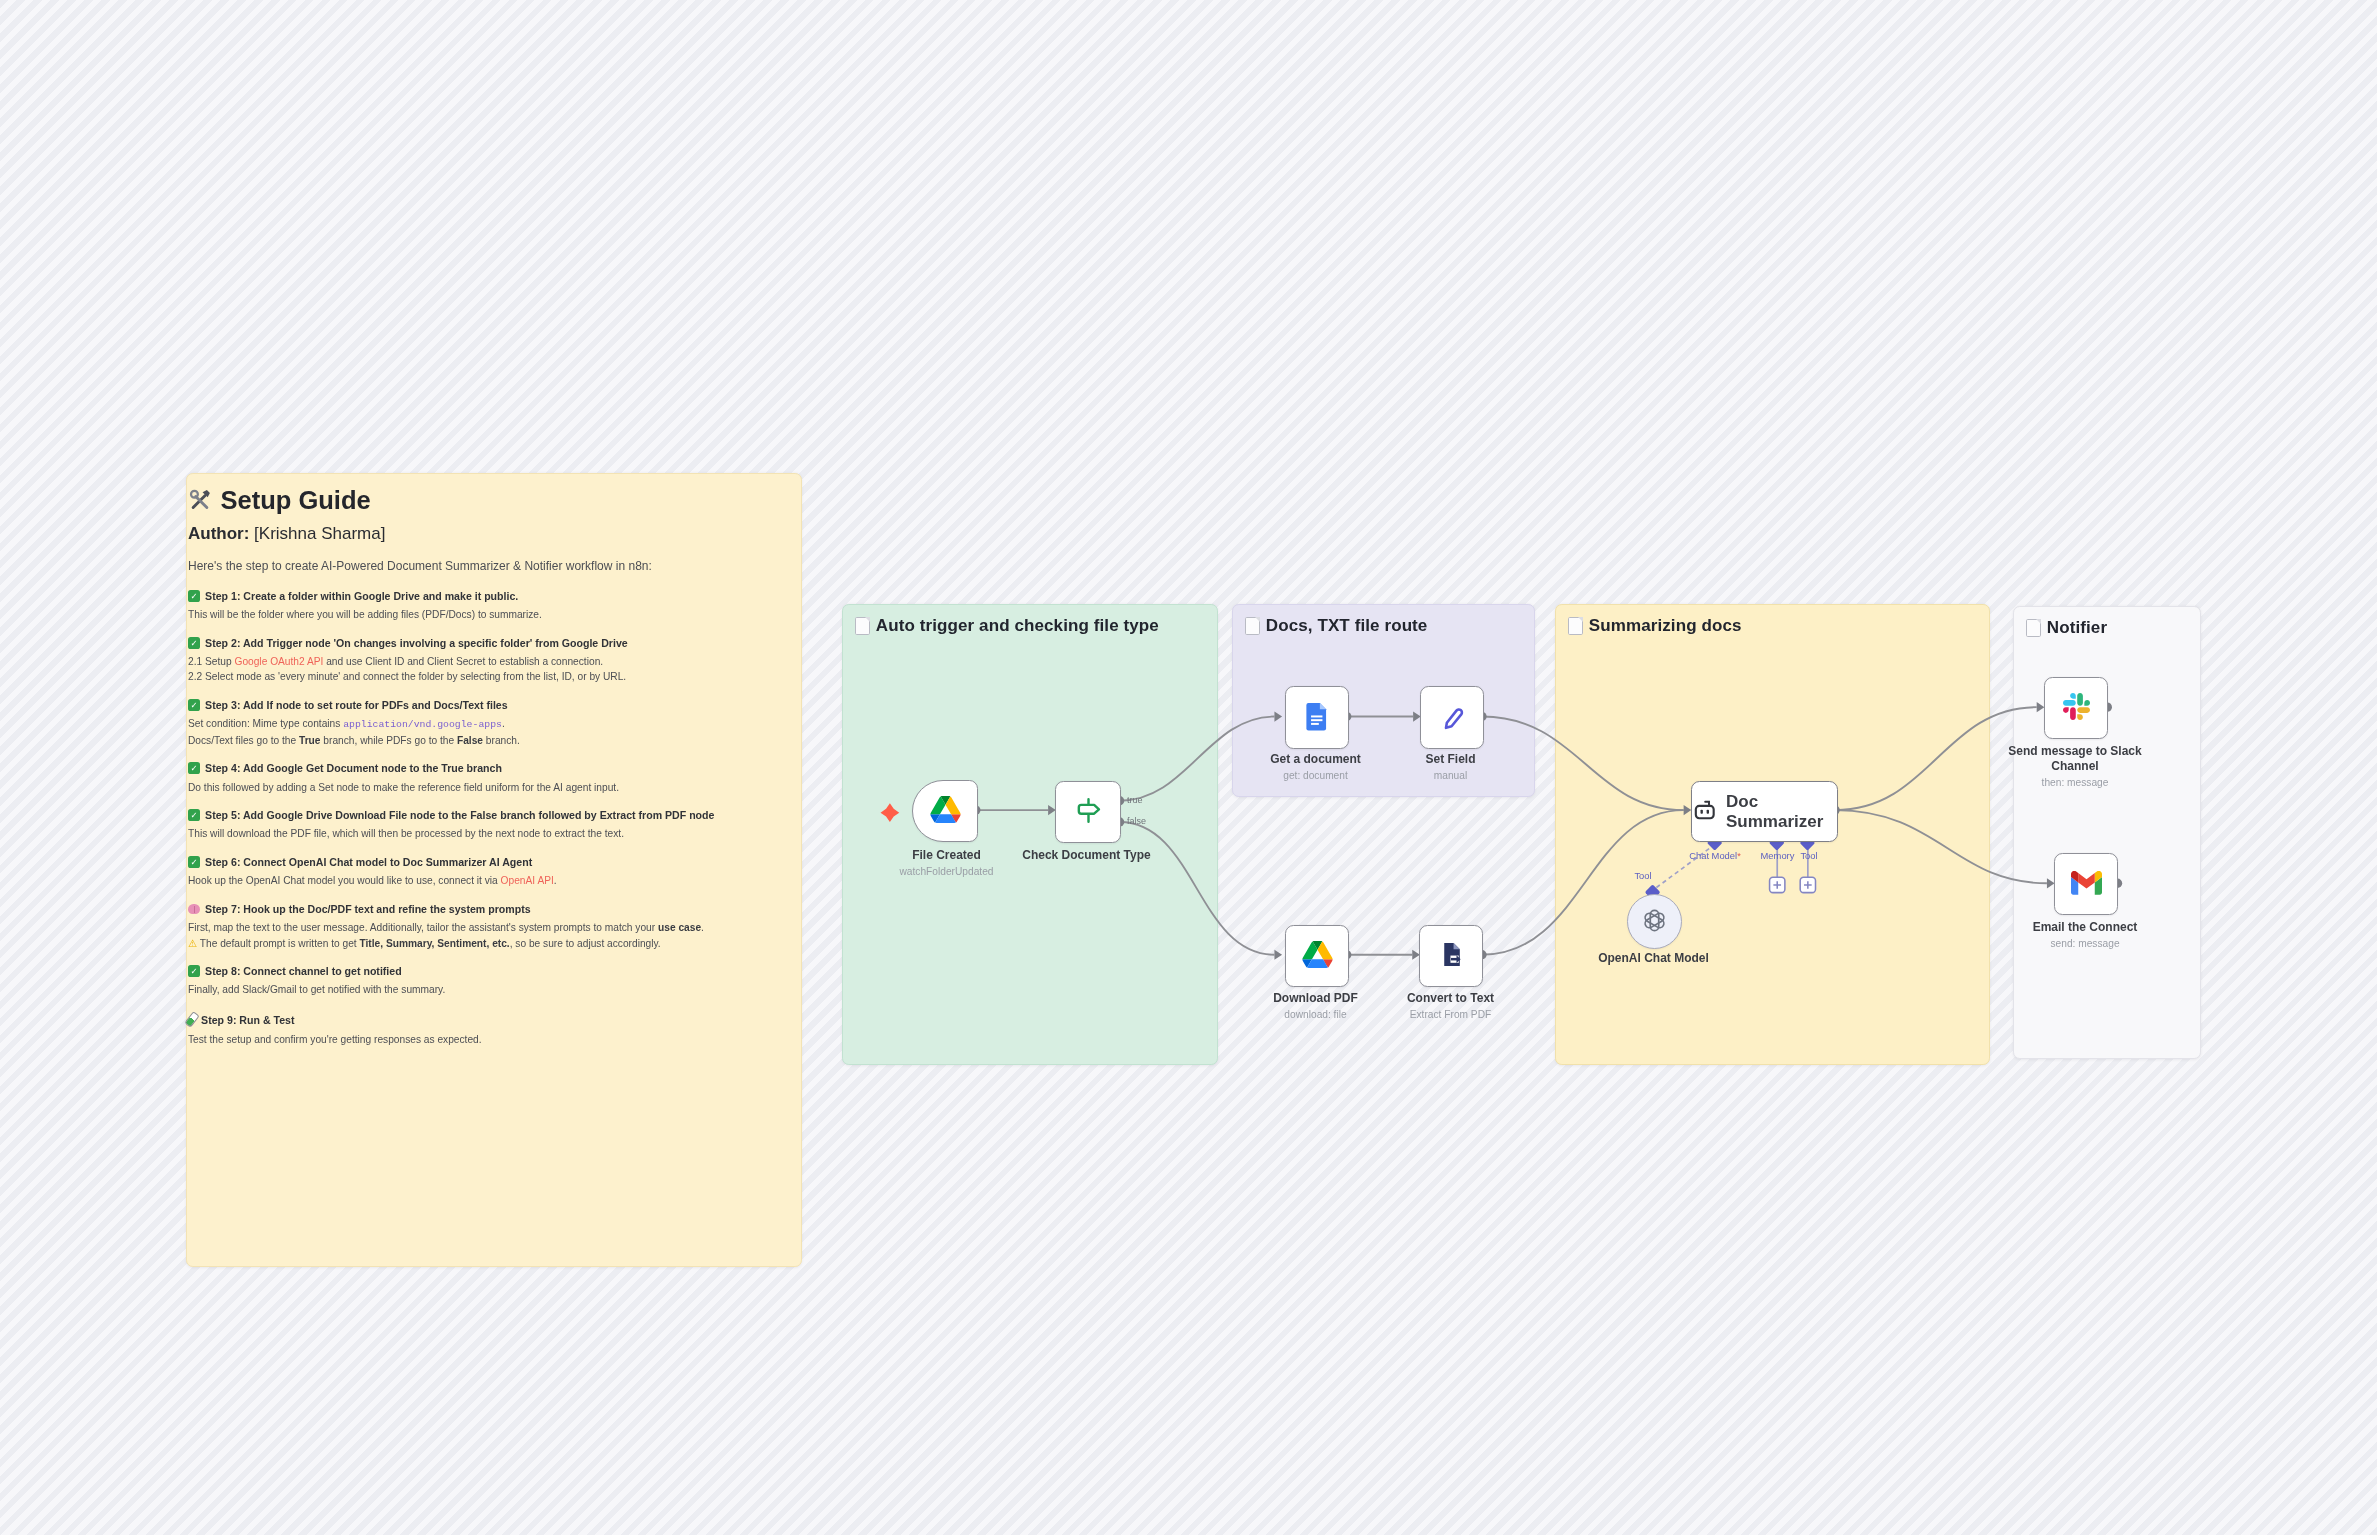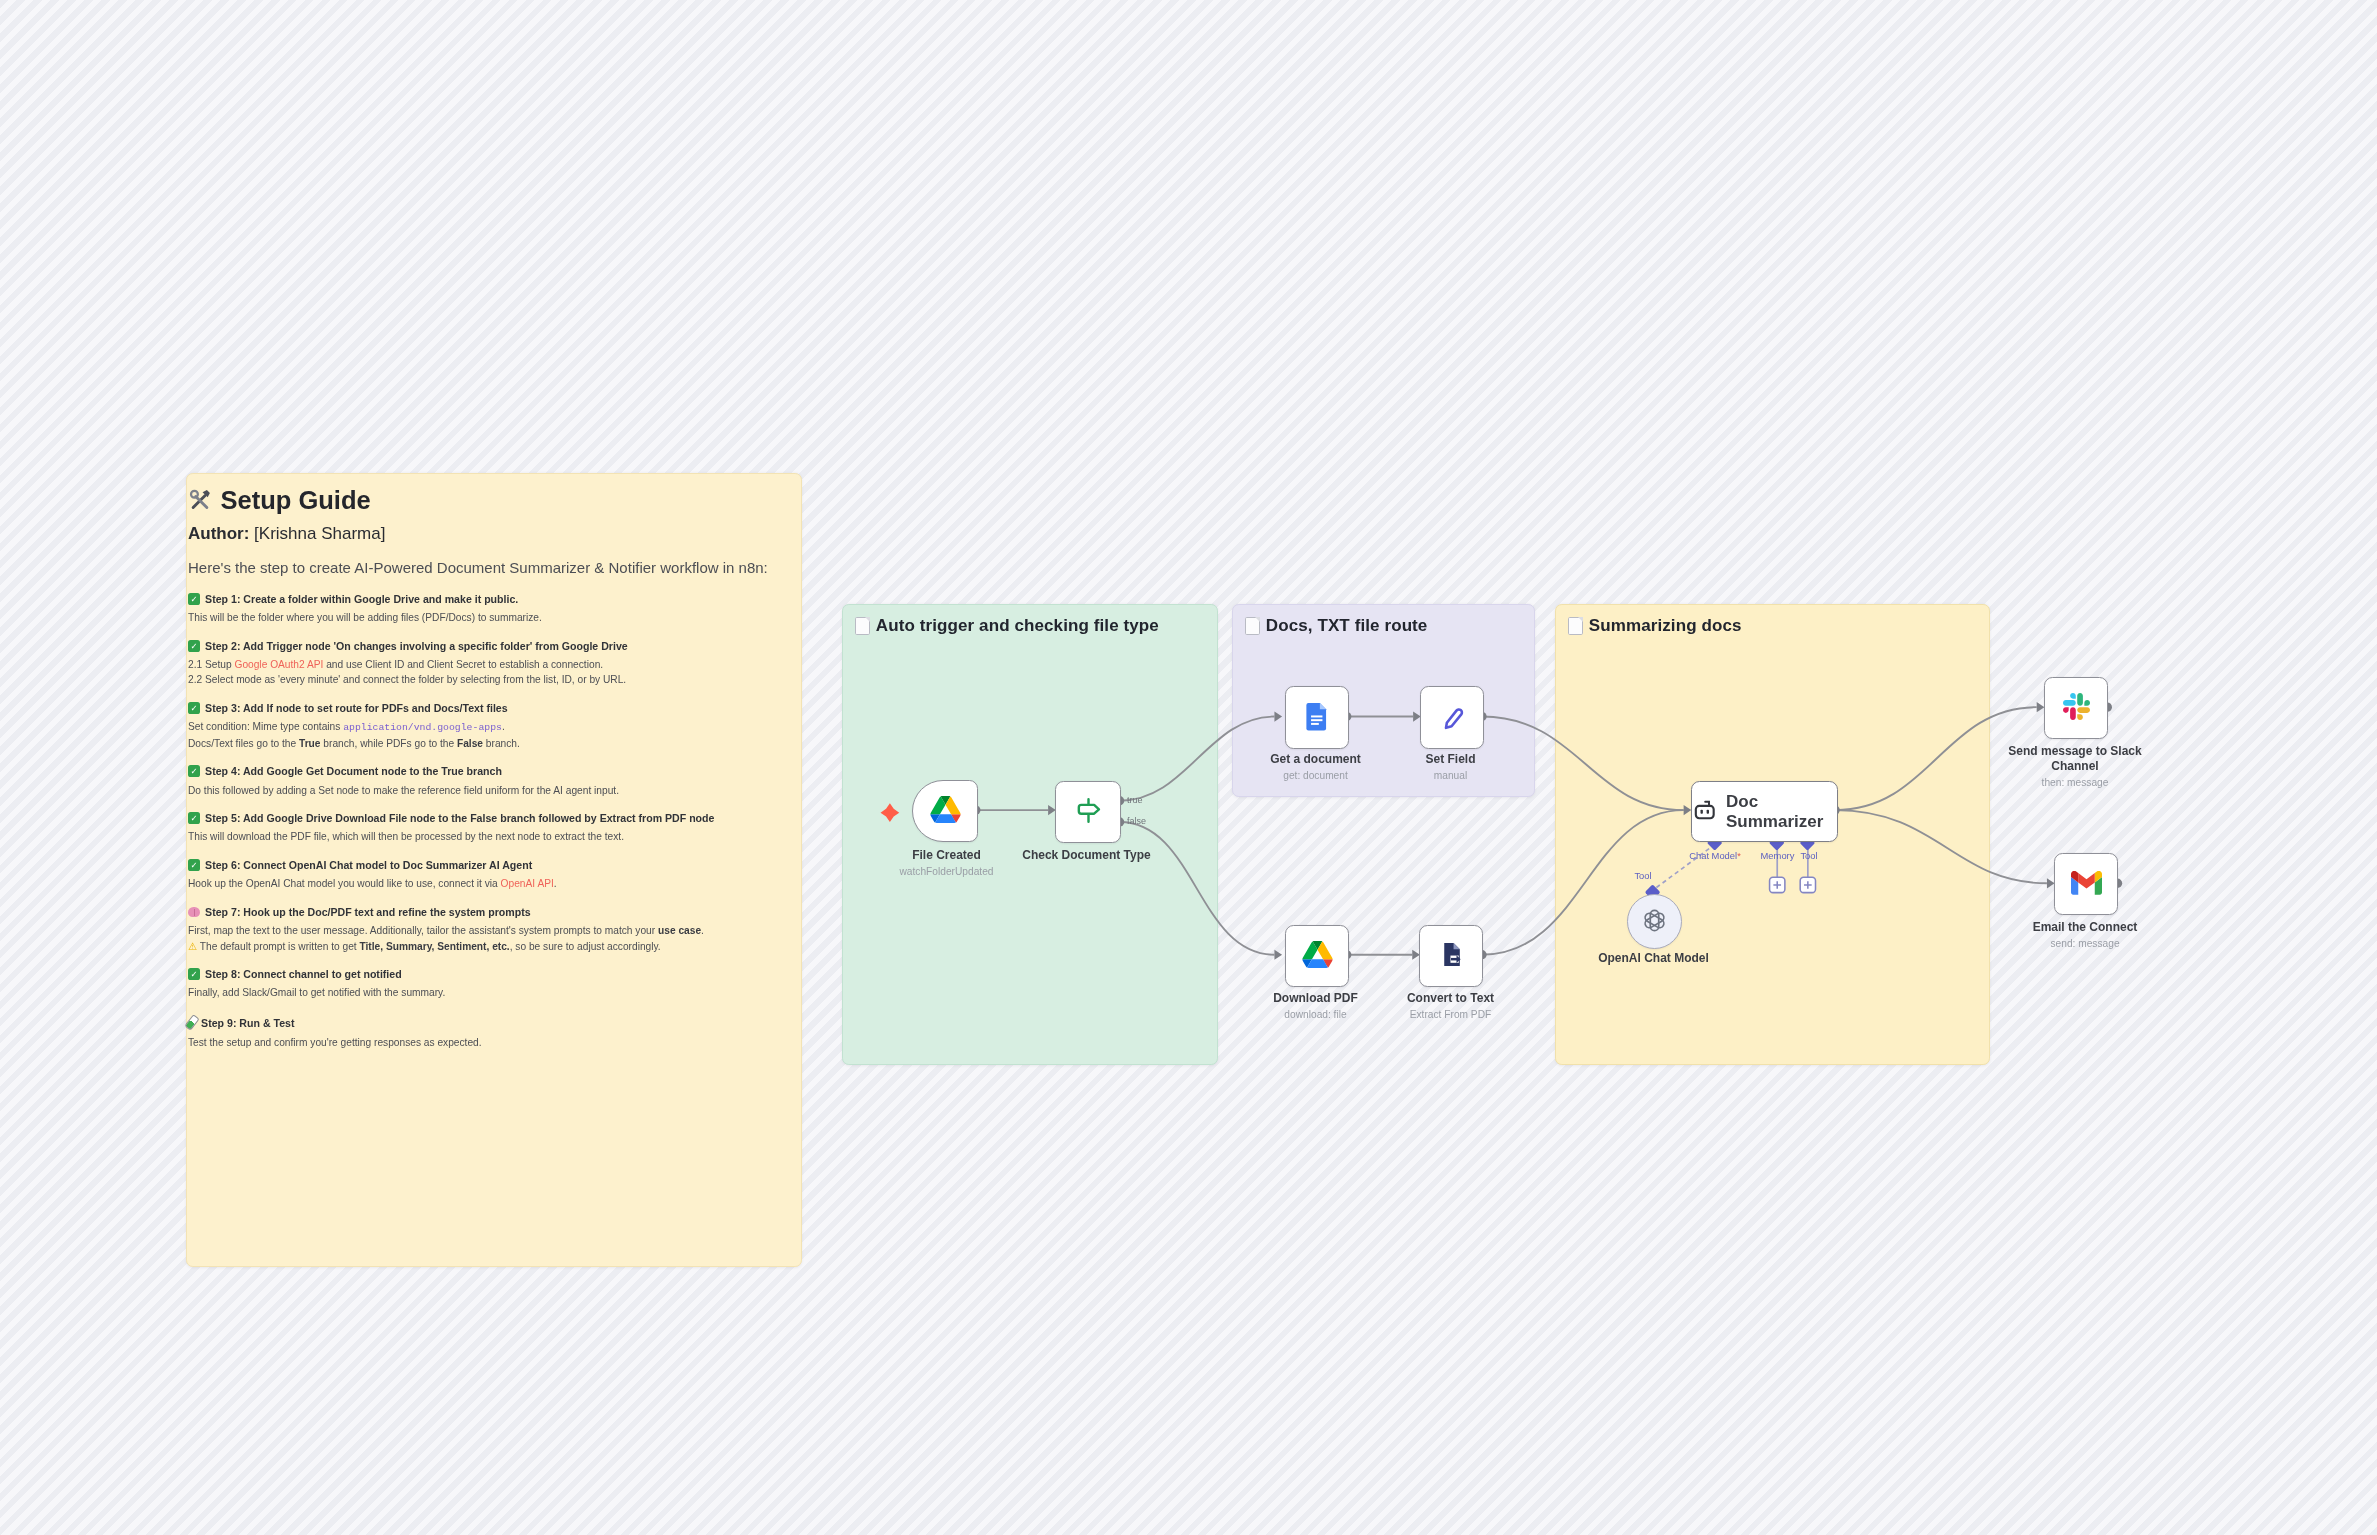"Here's the step to create" .sg-intro { font-size: 15px -> 12px }
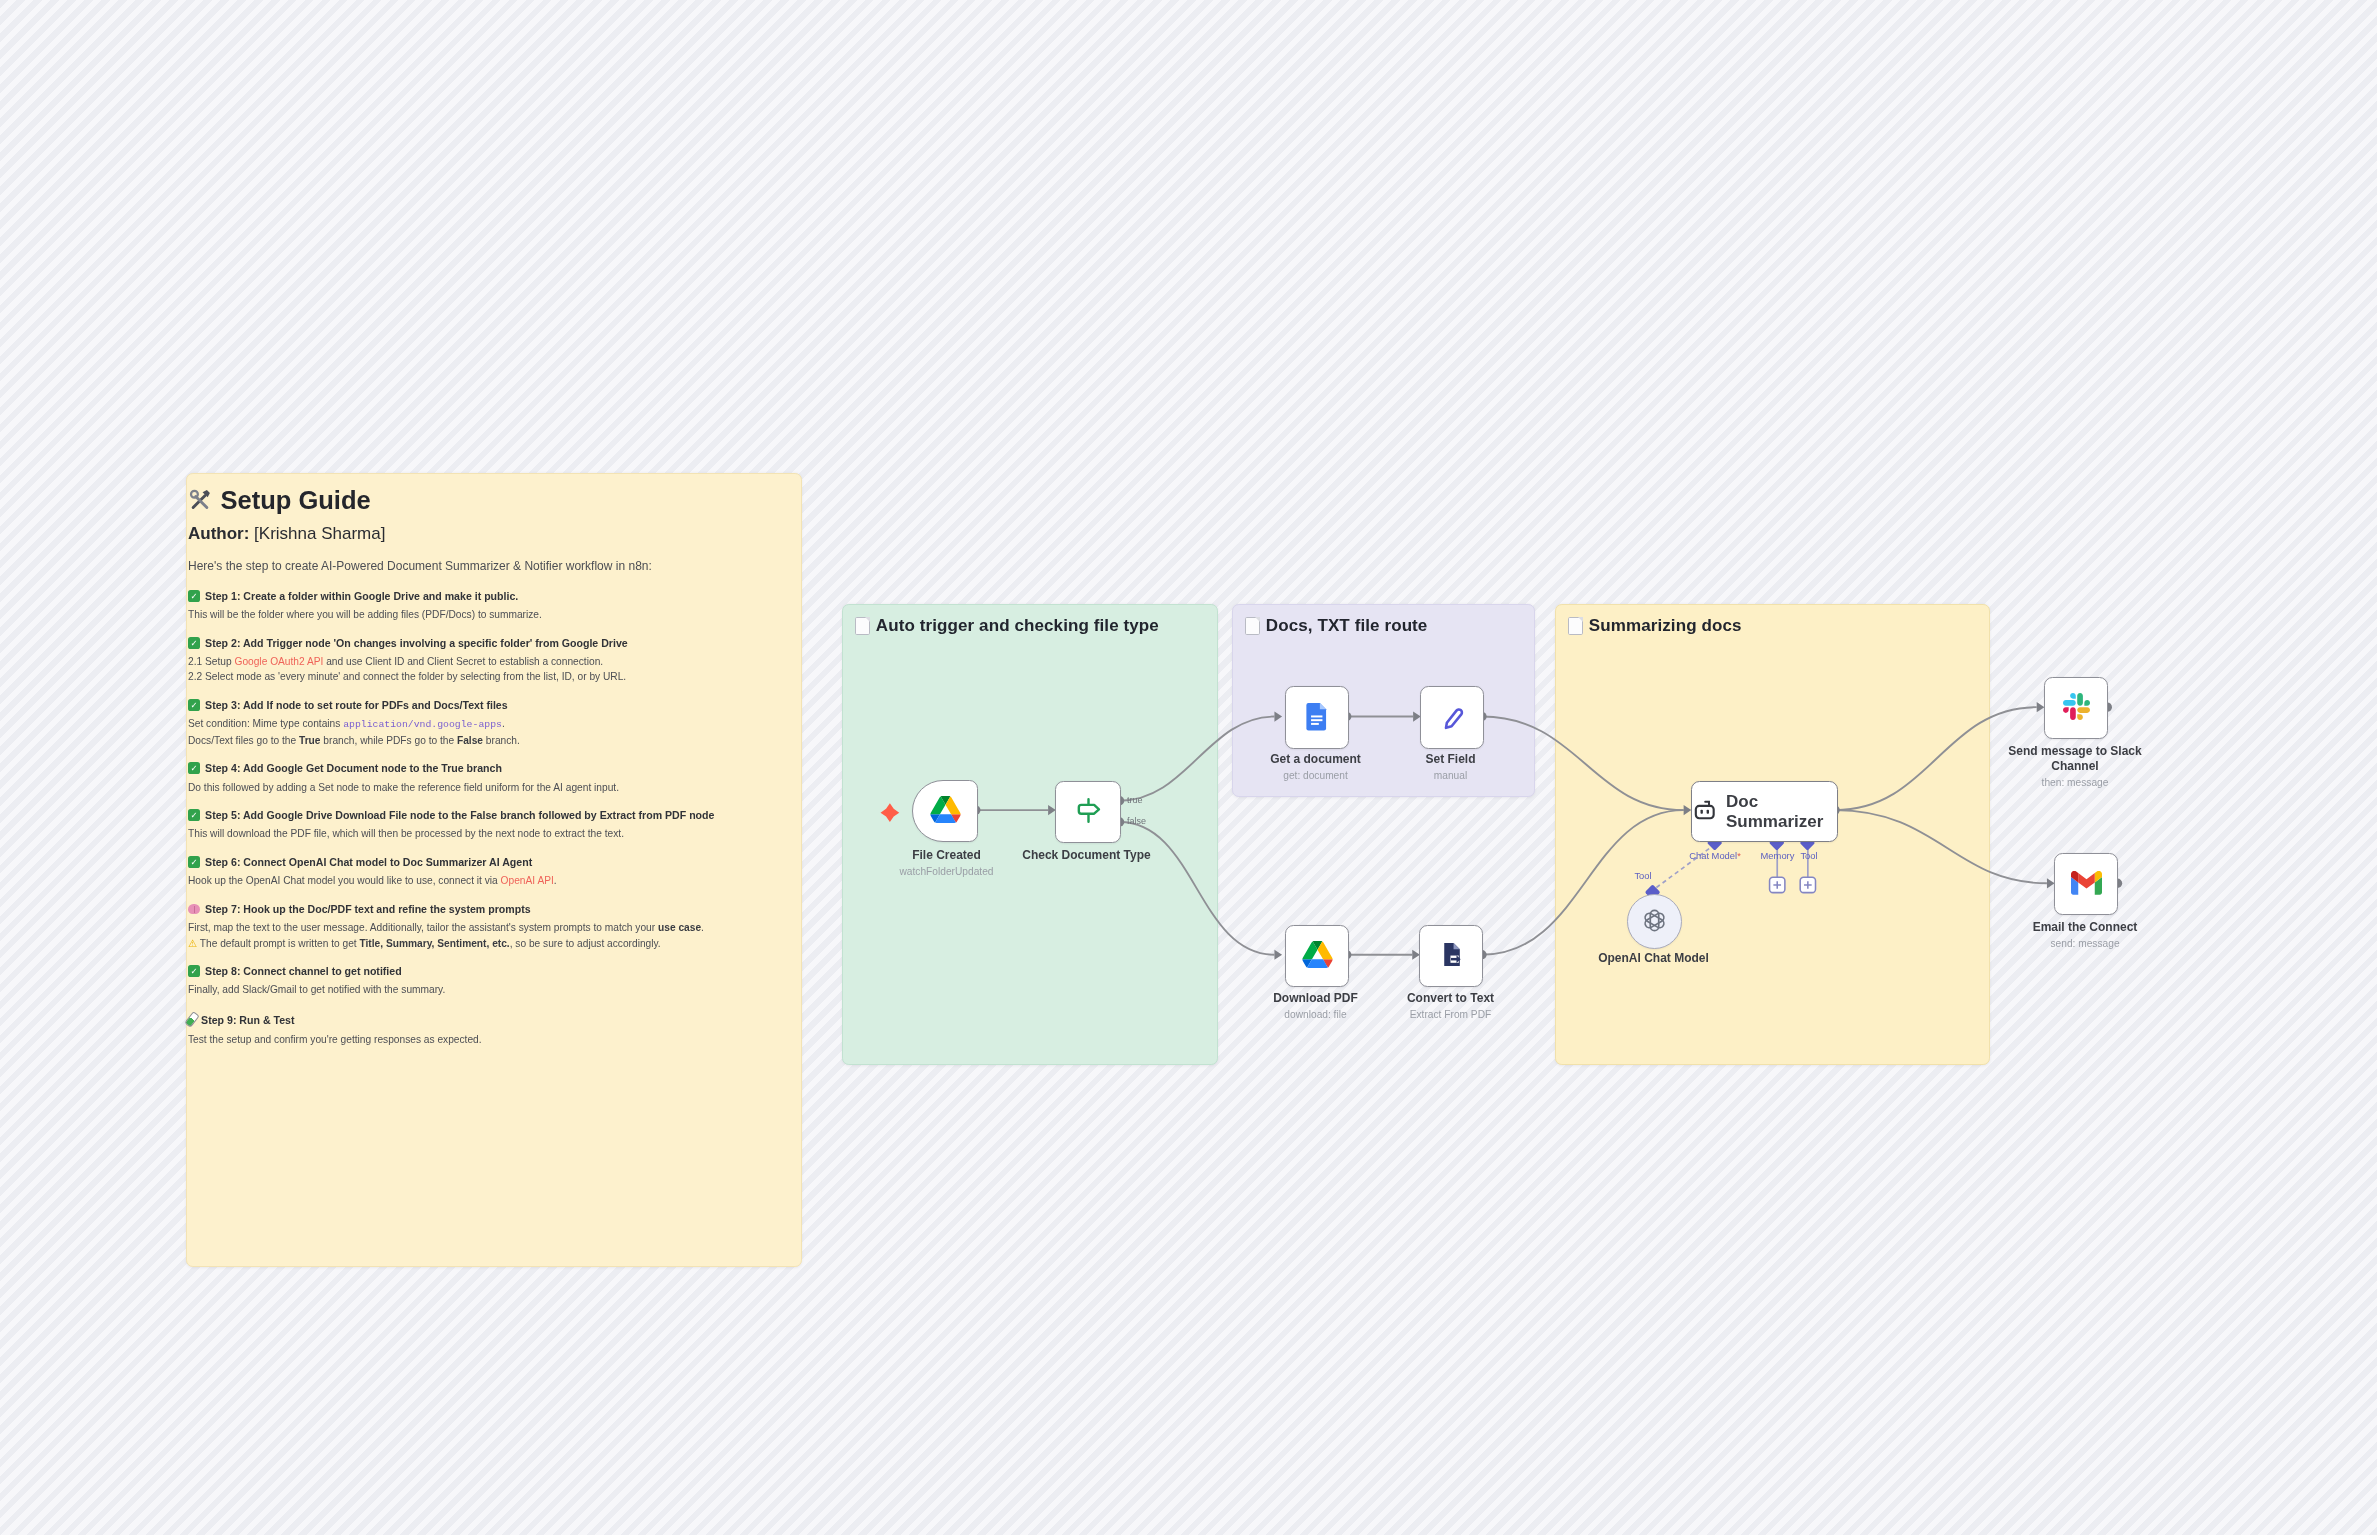"Notifier" div.sticky { html: none -> <div> <div> <span></span> <h2>Notifier</h2> </div> </div> }
